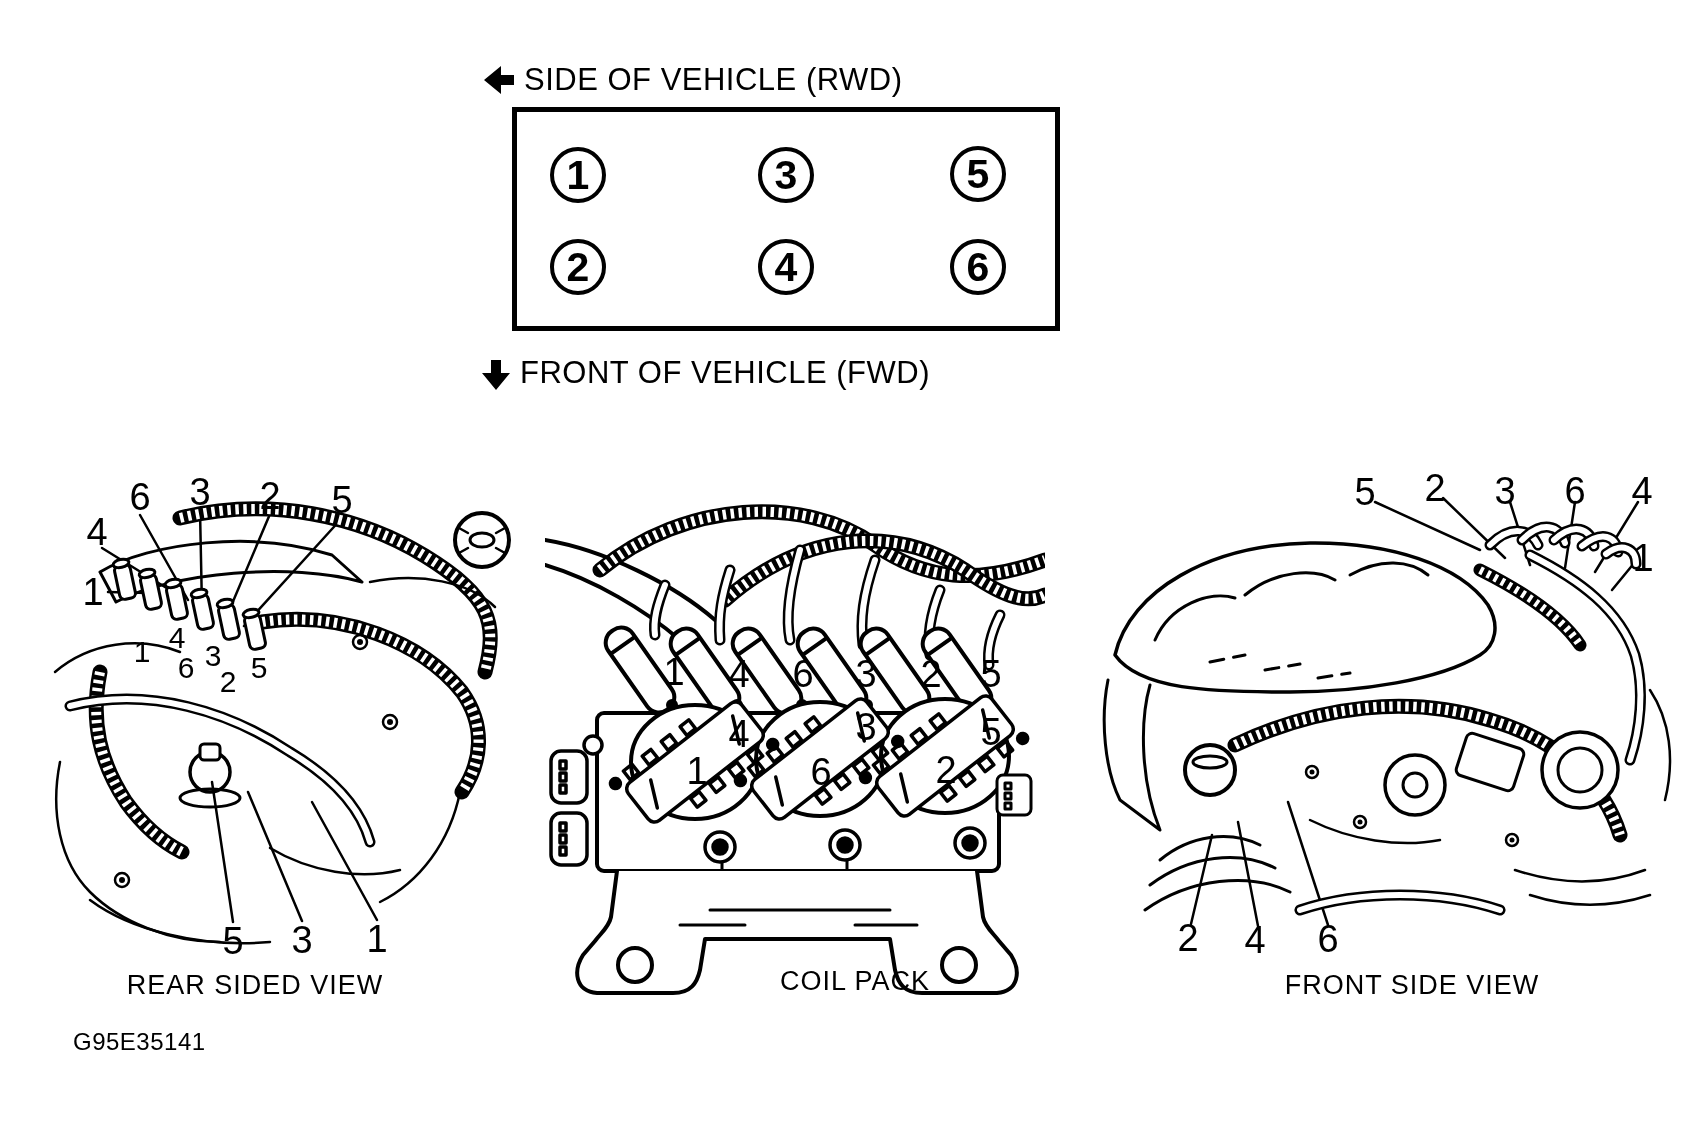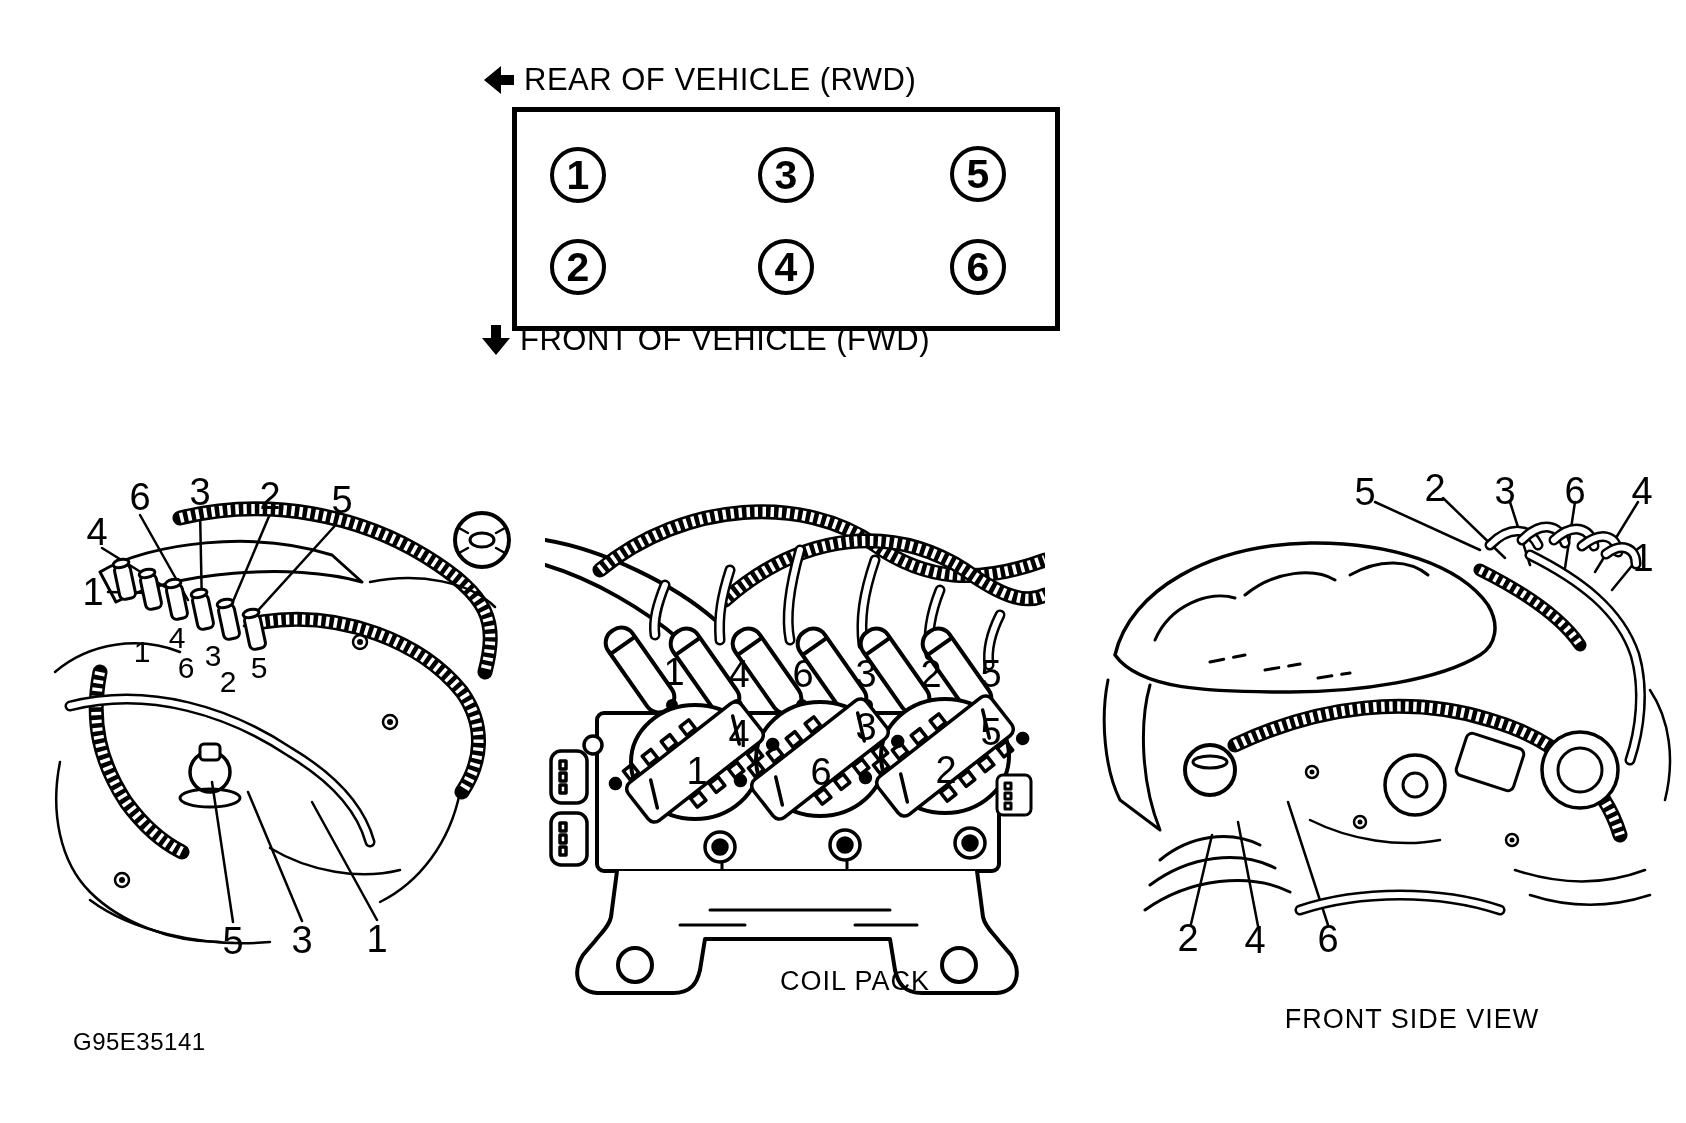"REAR OF VEHICLE (RWD)" span { text: REAR -> SIDE }
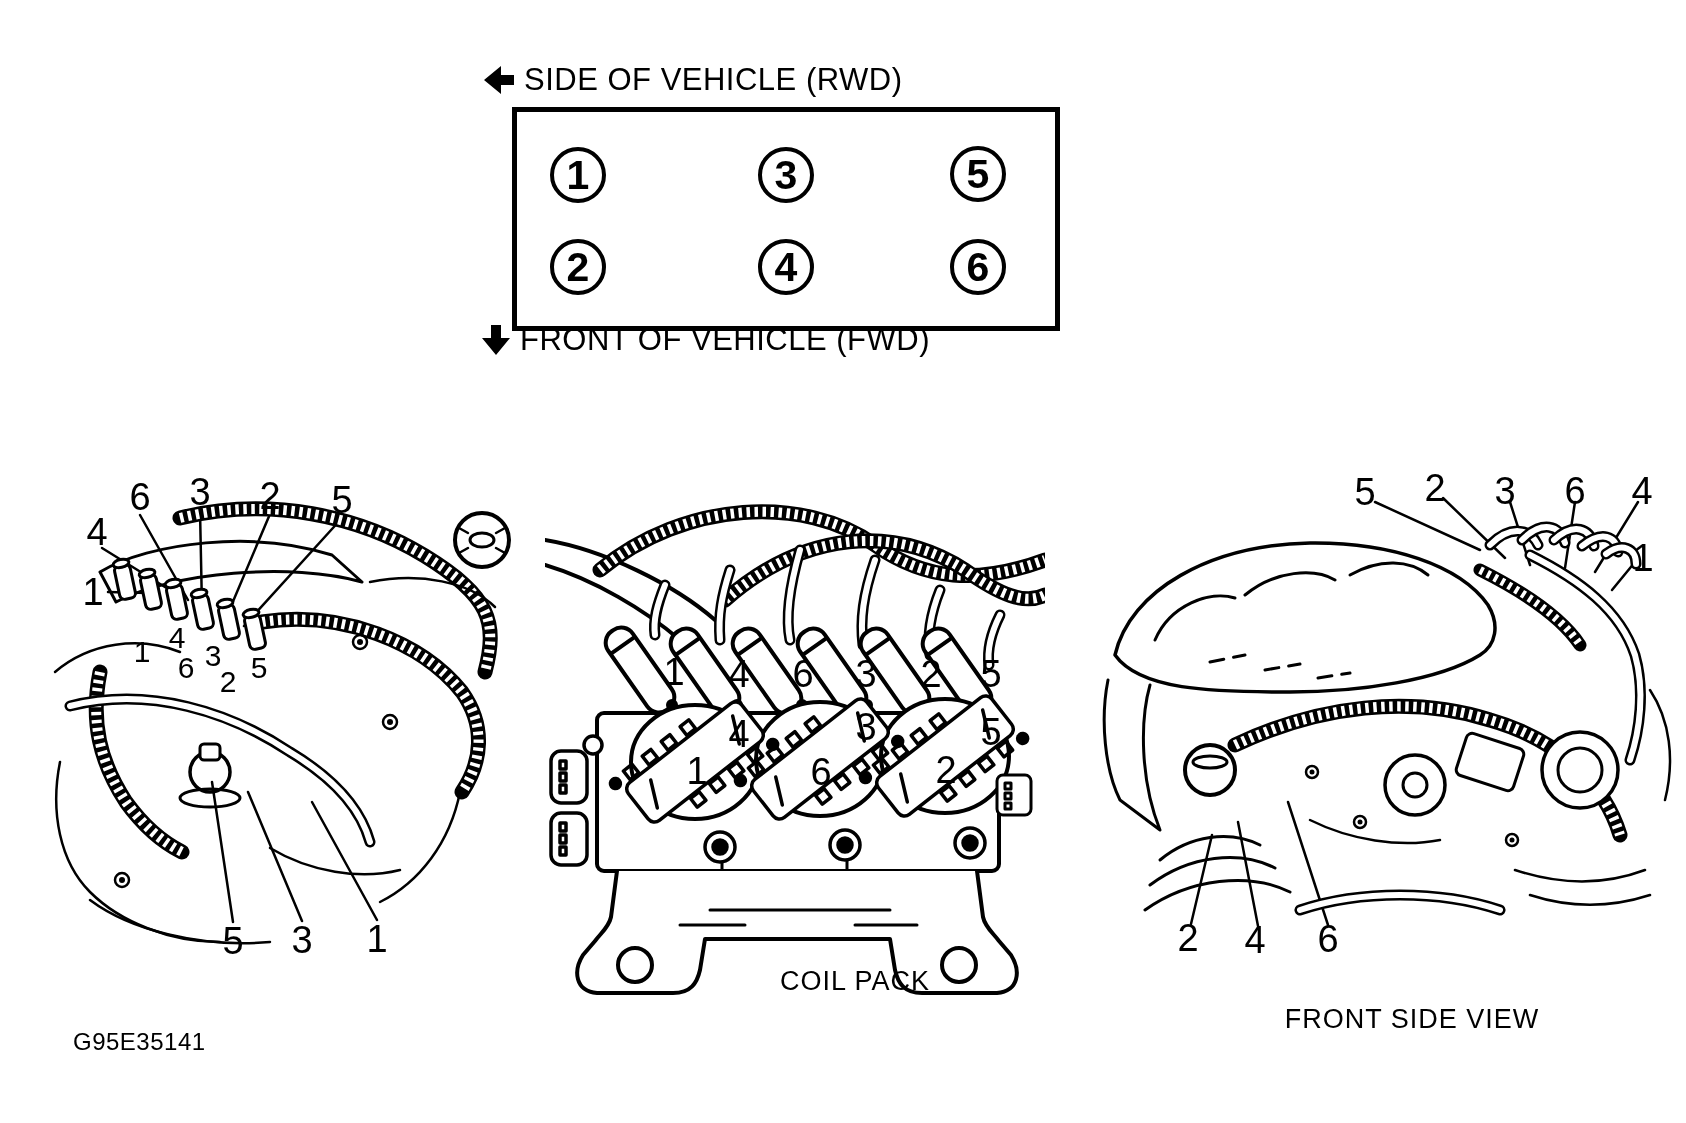"FRONT OF VEHICLE (FWD)" div.hdr { align-items: none -> flex-end; top: 322px -> 355px }
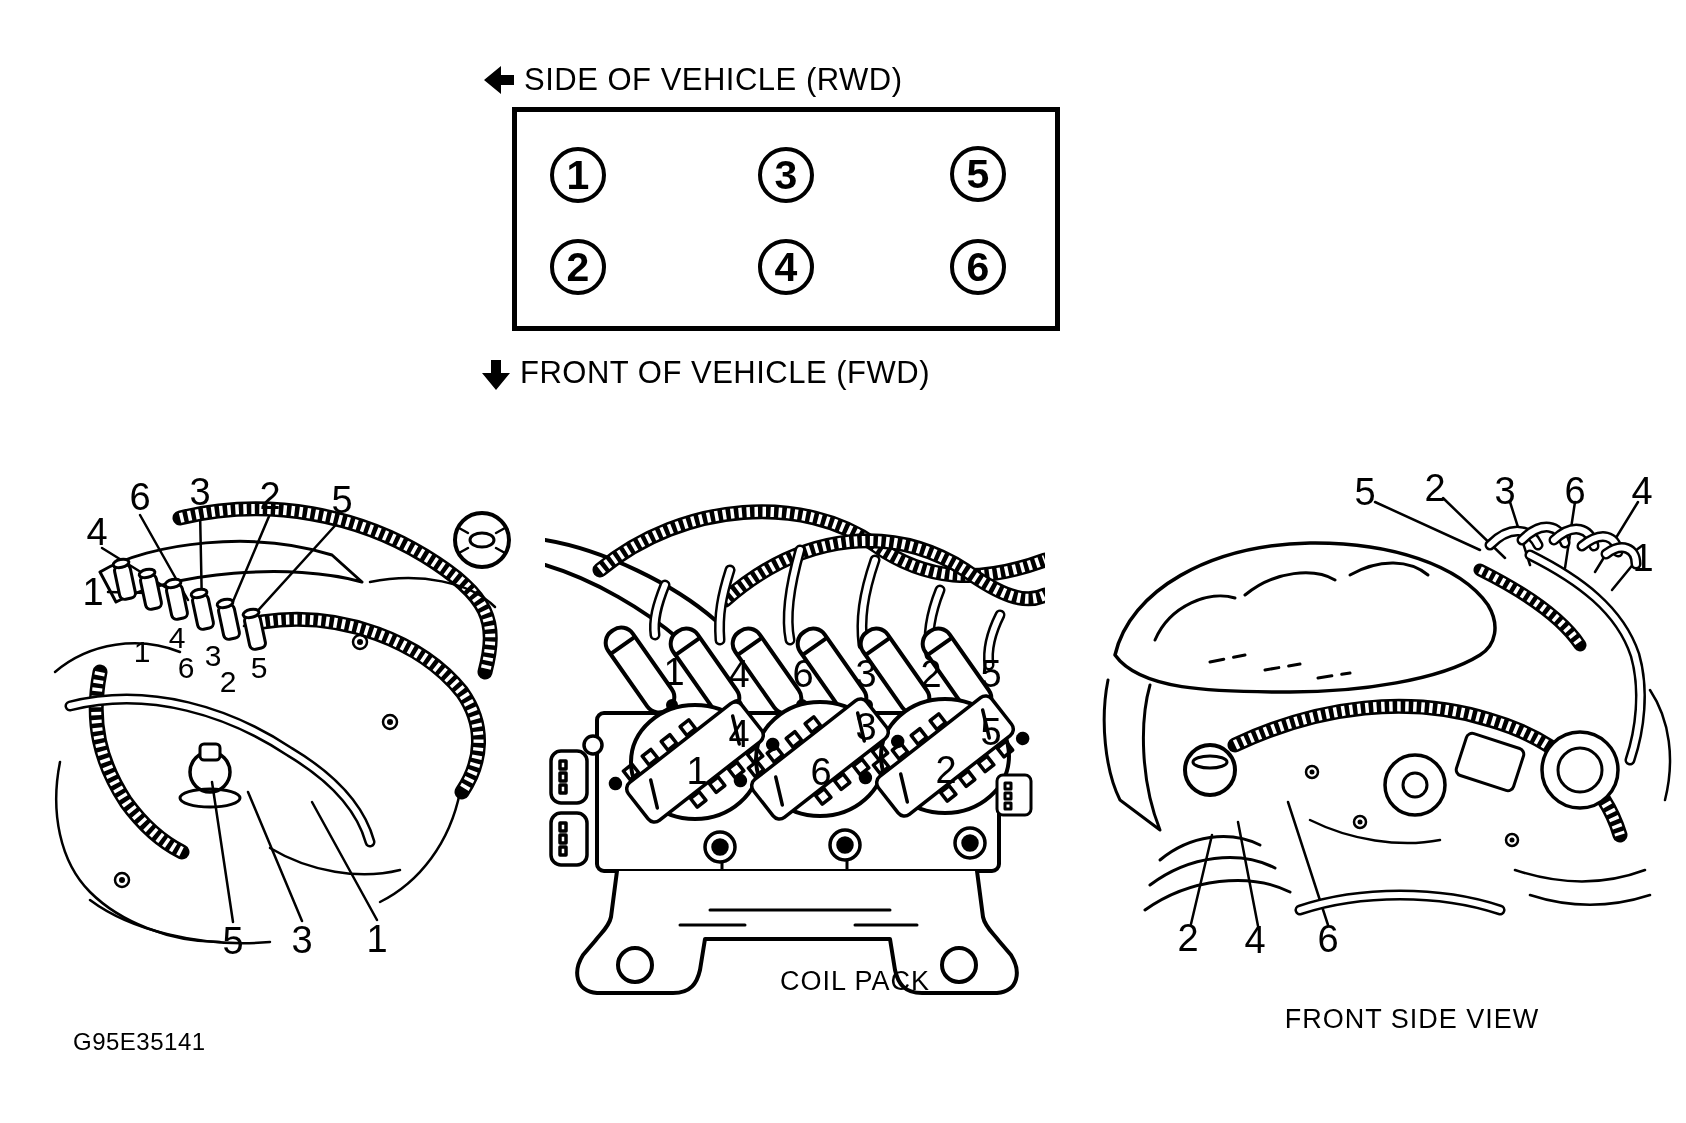"REAR SIDED VIEW" div.caption { html: none -> <div>REAR SIDED VIEW</div> }
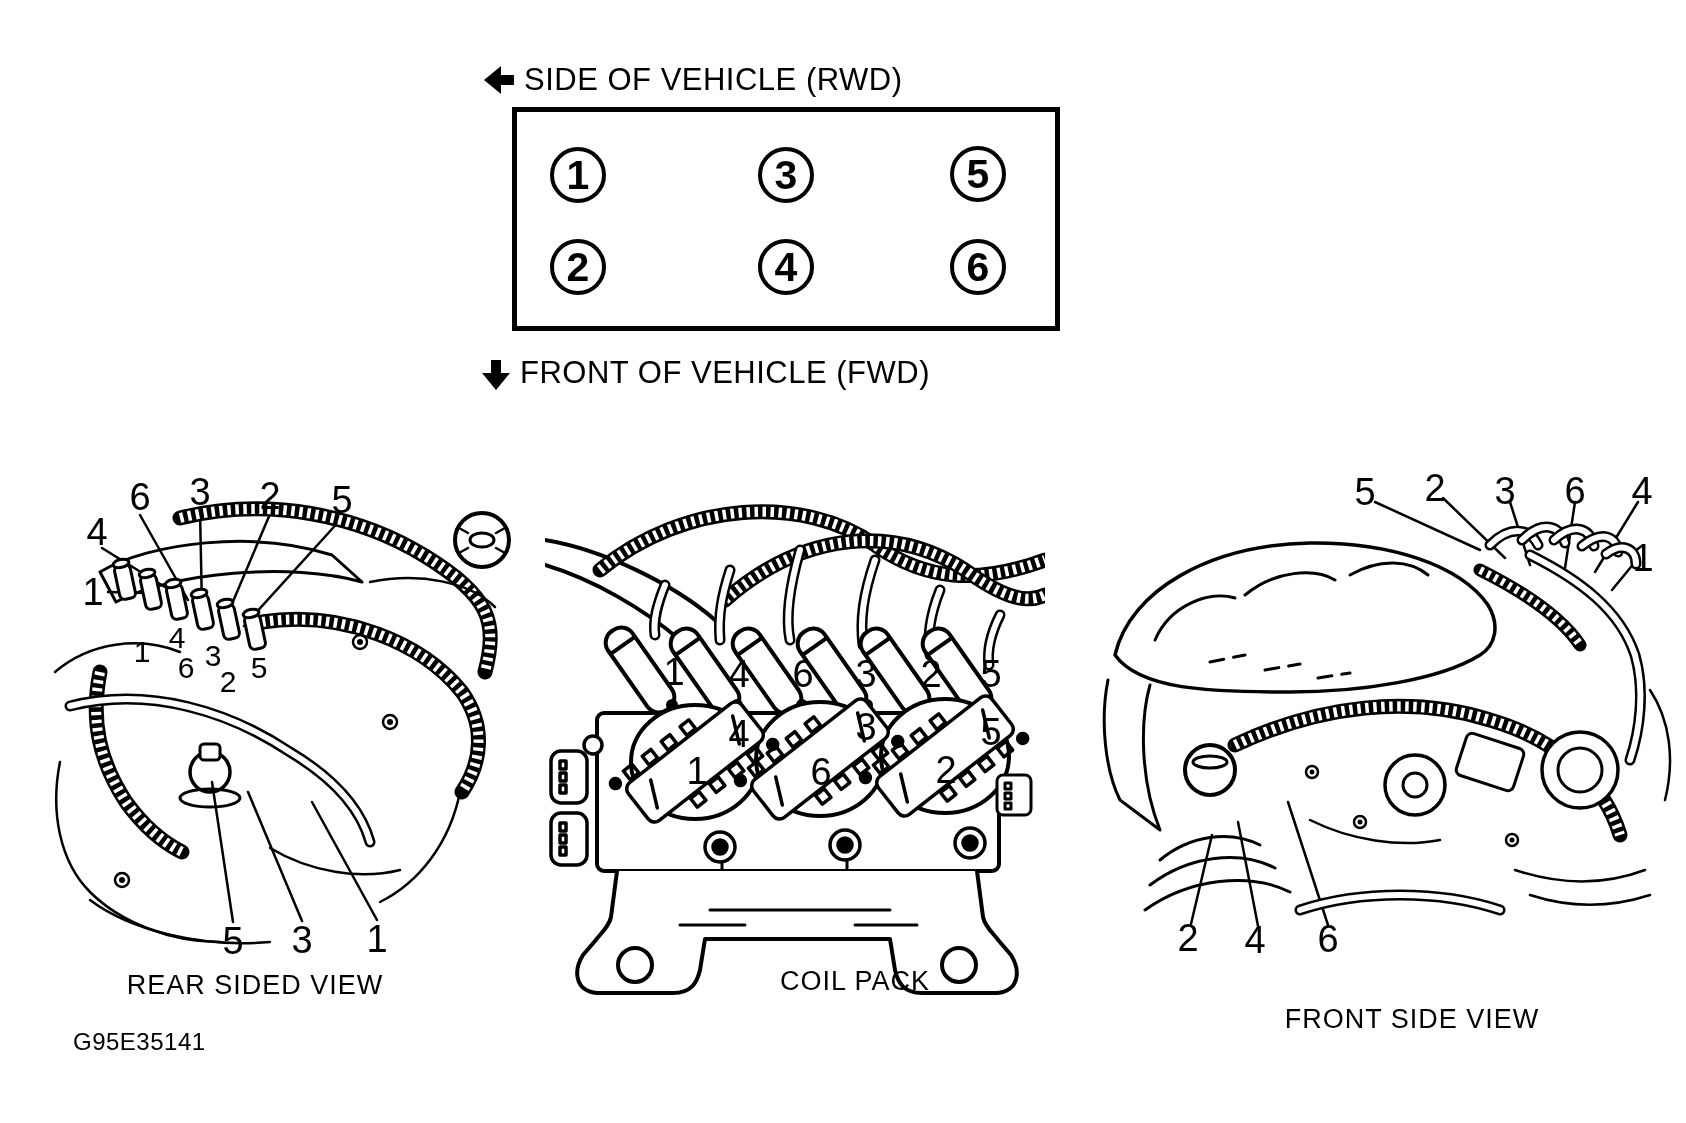"FRONT SIDE VIEW" div.caption { margin-top: 34px -> none }
